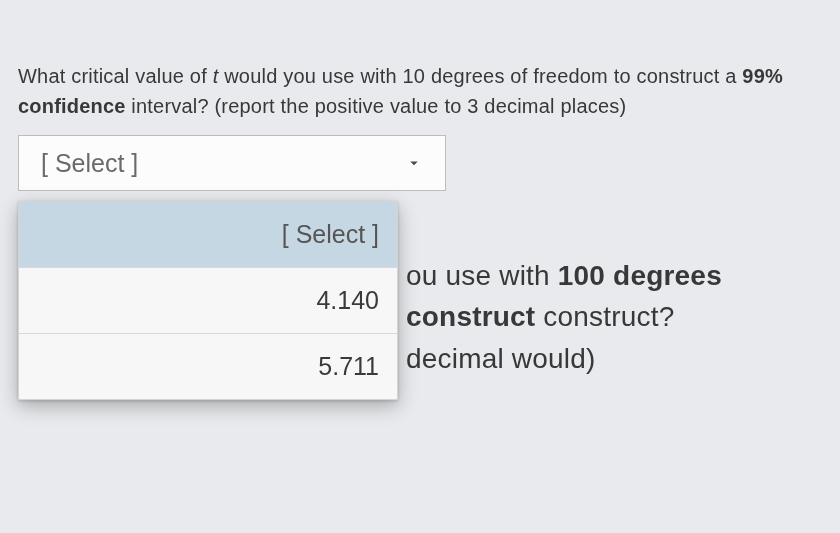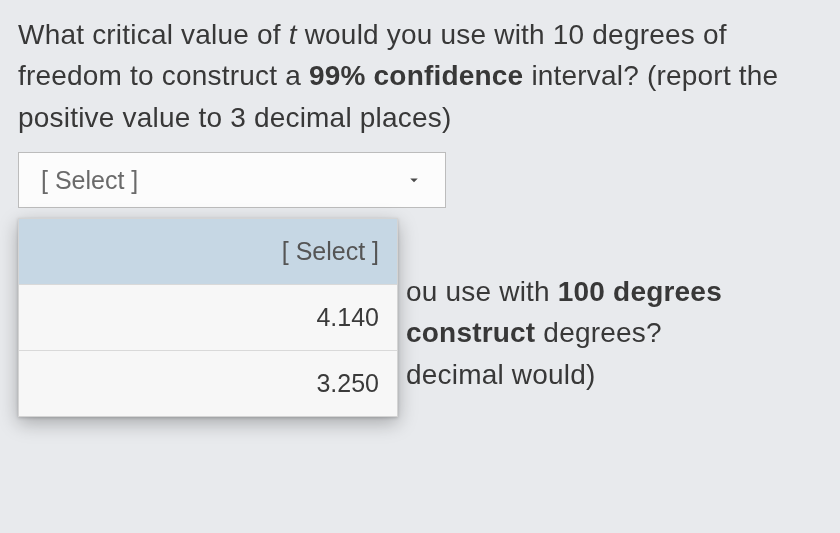"What critical value of t" .question { font-size: 28px -> 20px; margin-top: none -> 48px }
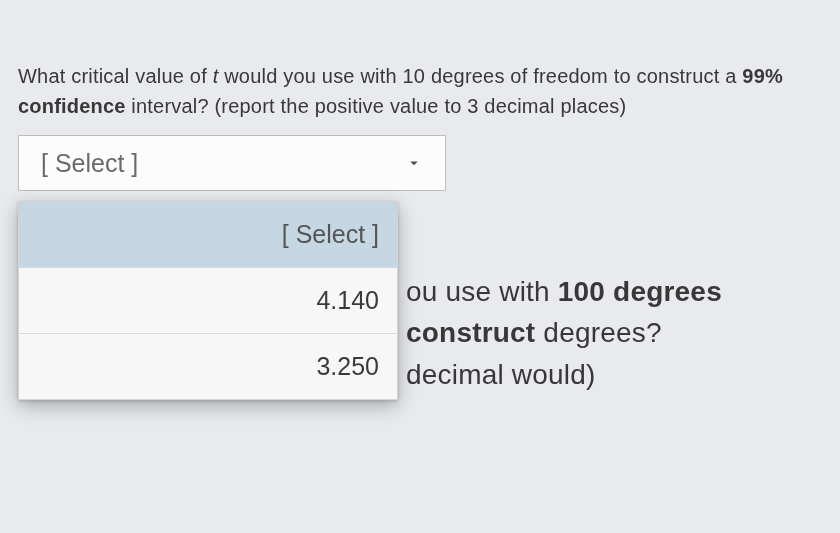"ou use with 100 degrees" .behind-text { top: 271px -> 255px }
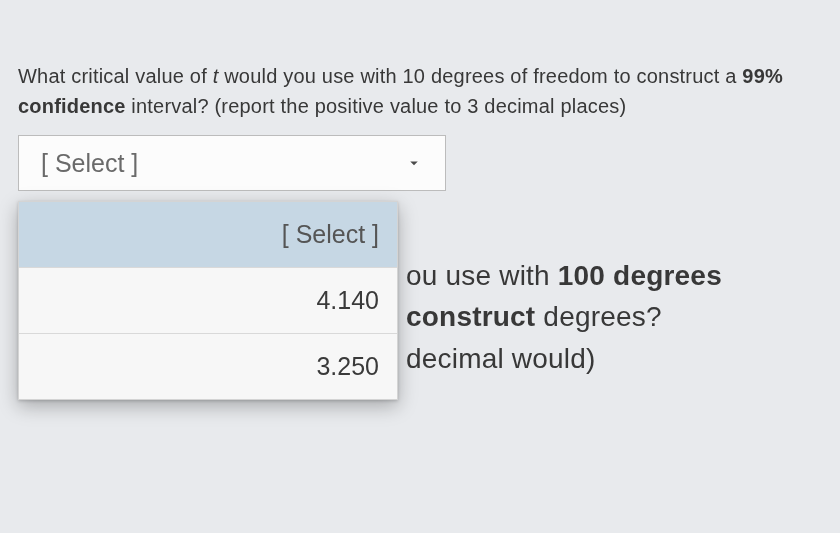"degrees?" span { text: degrees -> construct }
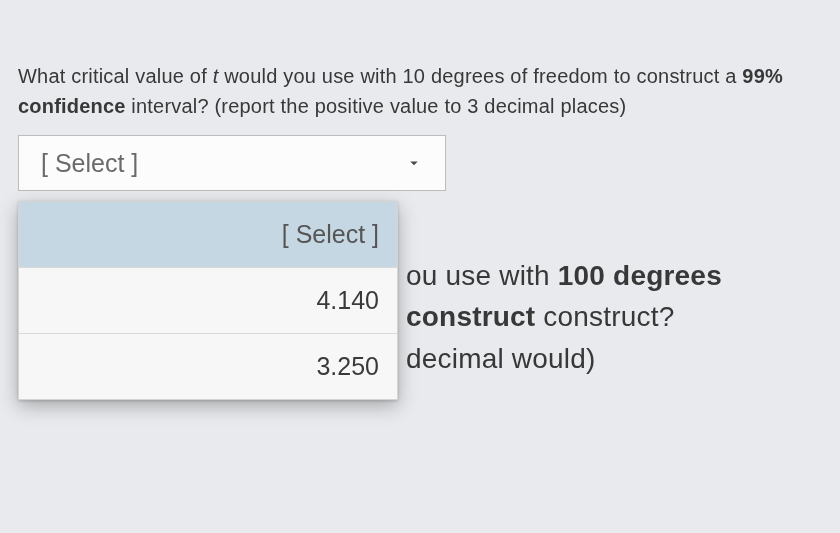"3.250" span { text: 3.250 -> 5.711 }
